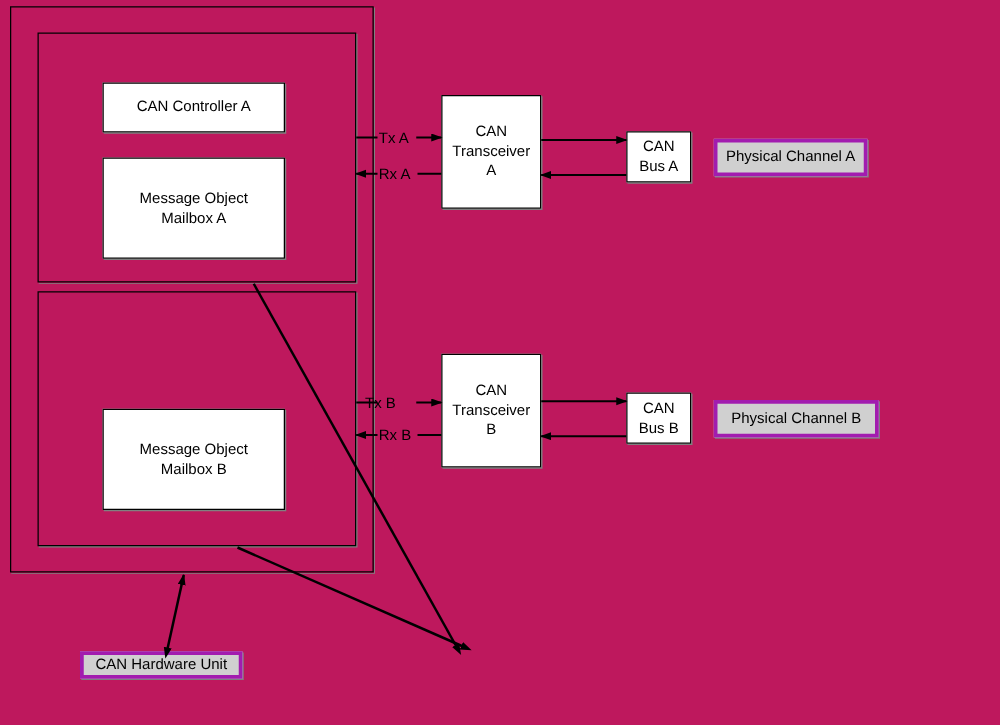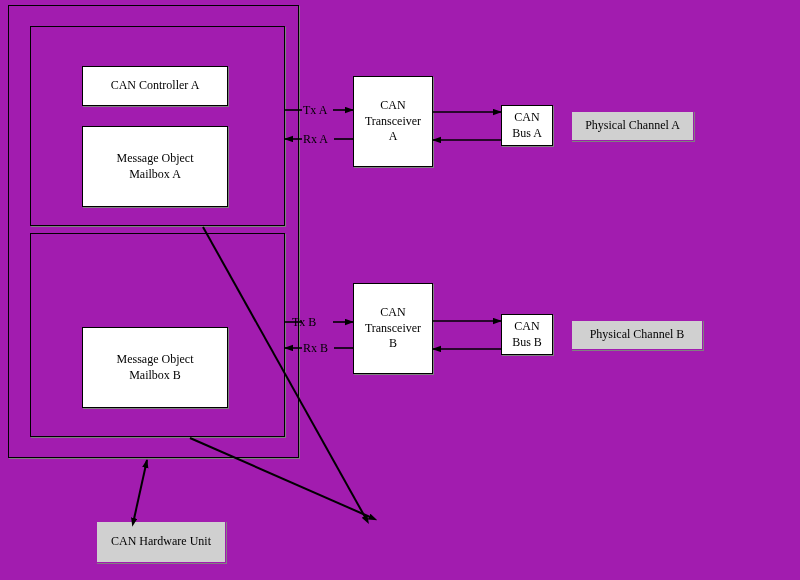"CAN Controller A" #canvas { background: #a21caf -> #be185d; font-family: Liberation Serif, serif -> Liberation Sans, sans-serif }
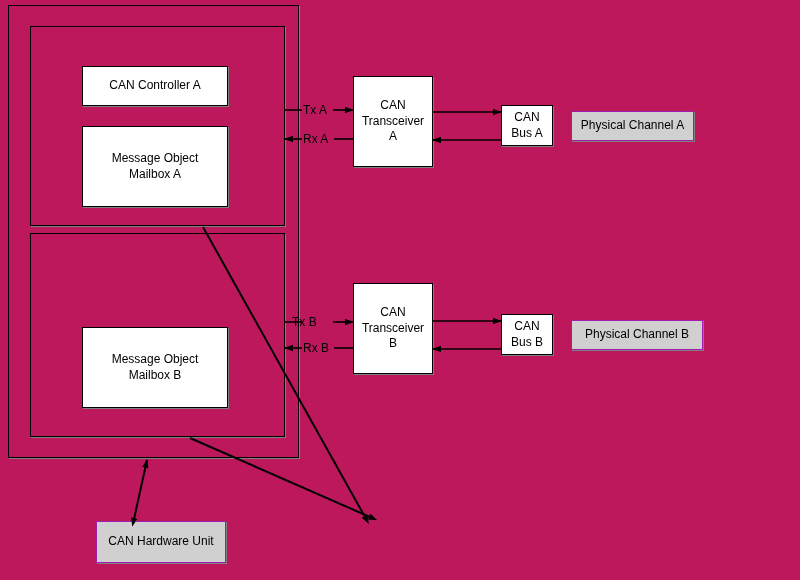"Physical Channel A" .shaded { border: 1px solid #a21caf -> 3px solid #a21caf }
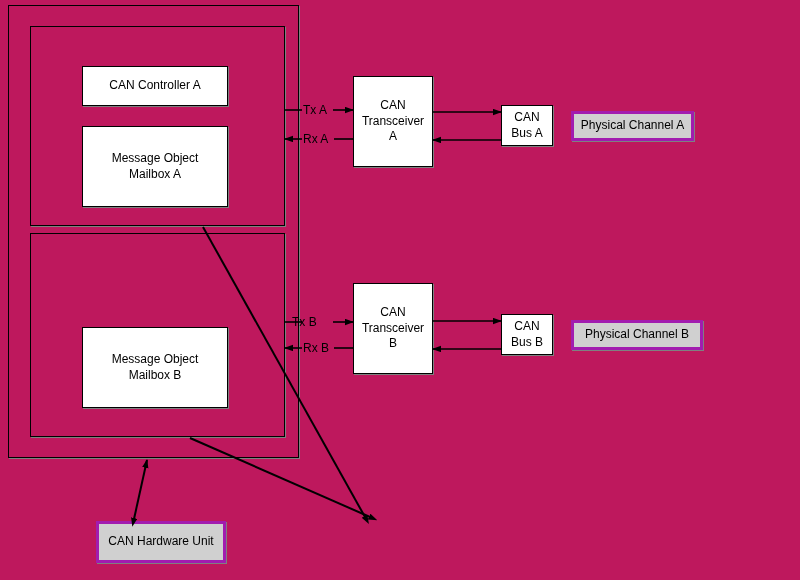"CAN Hardware Unit" div.box { height: 42px -> 22px; left: 96px -> 64px }
